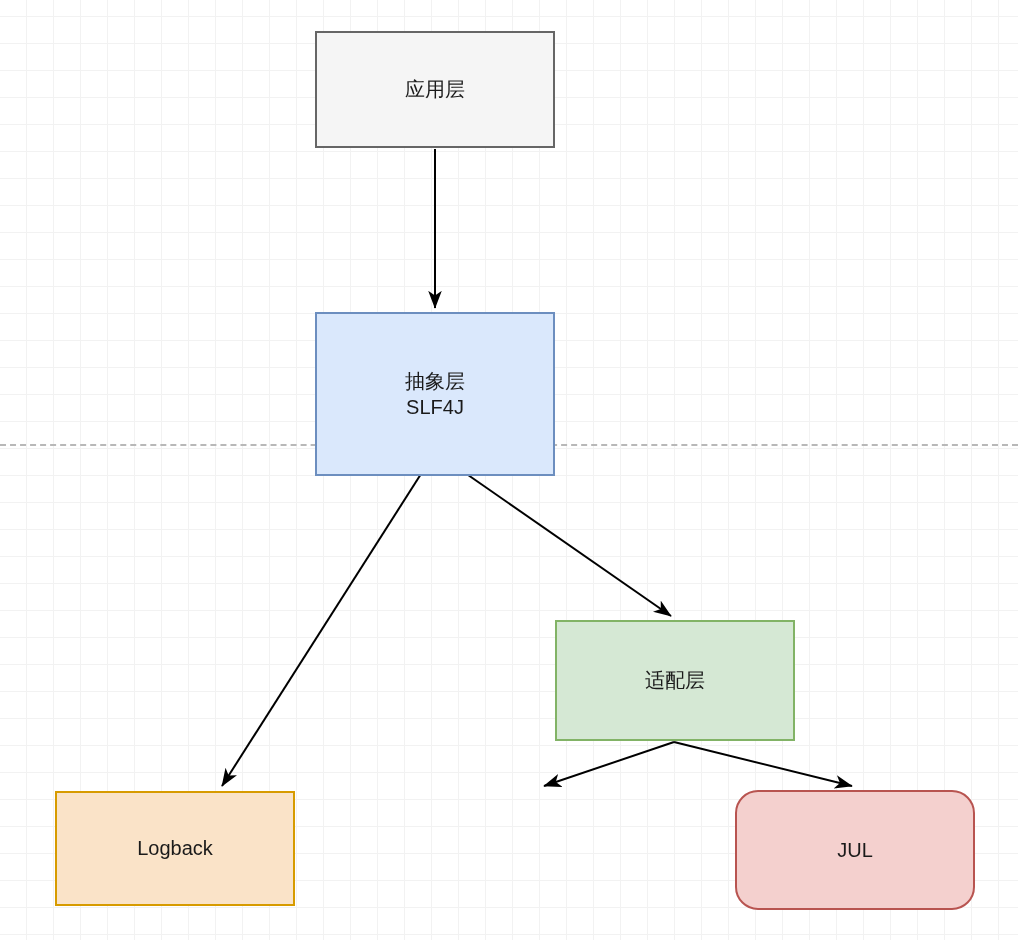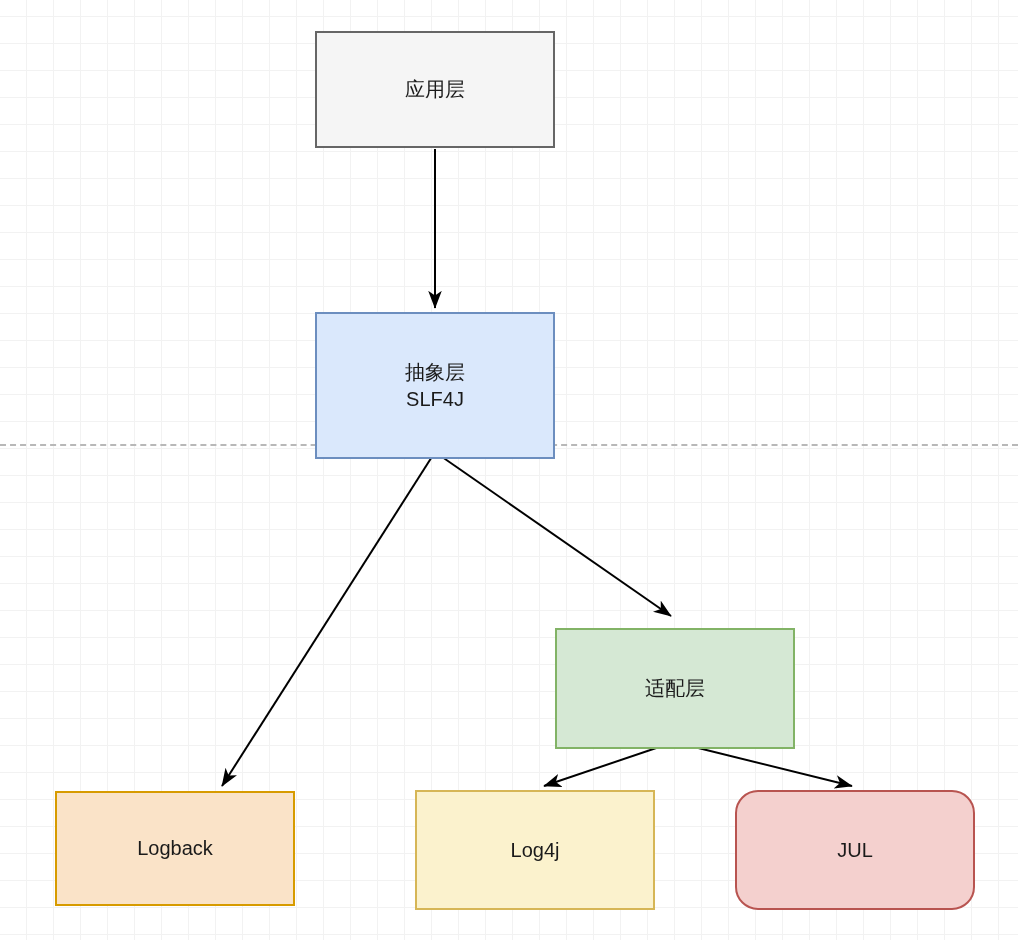"抽象层" div.node { height: 147px -> 164px }
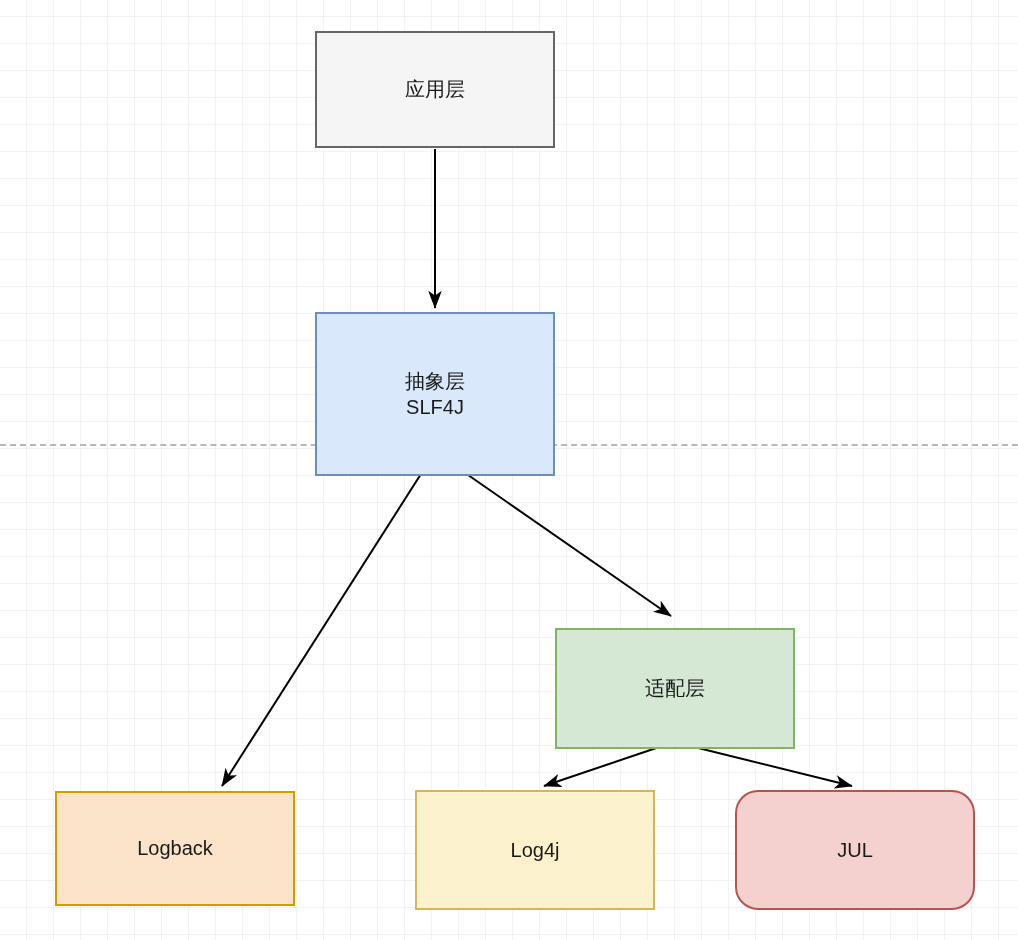"适配层" div.node { margin-top: 8px -> none }
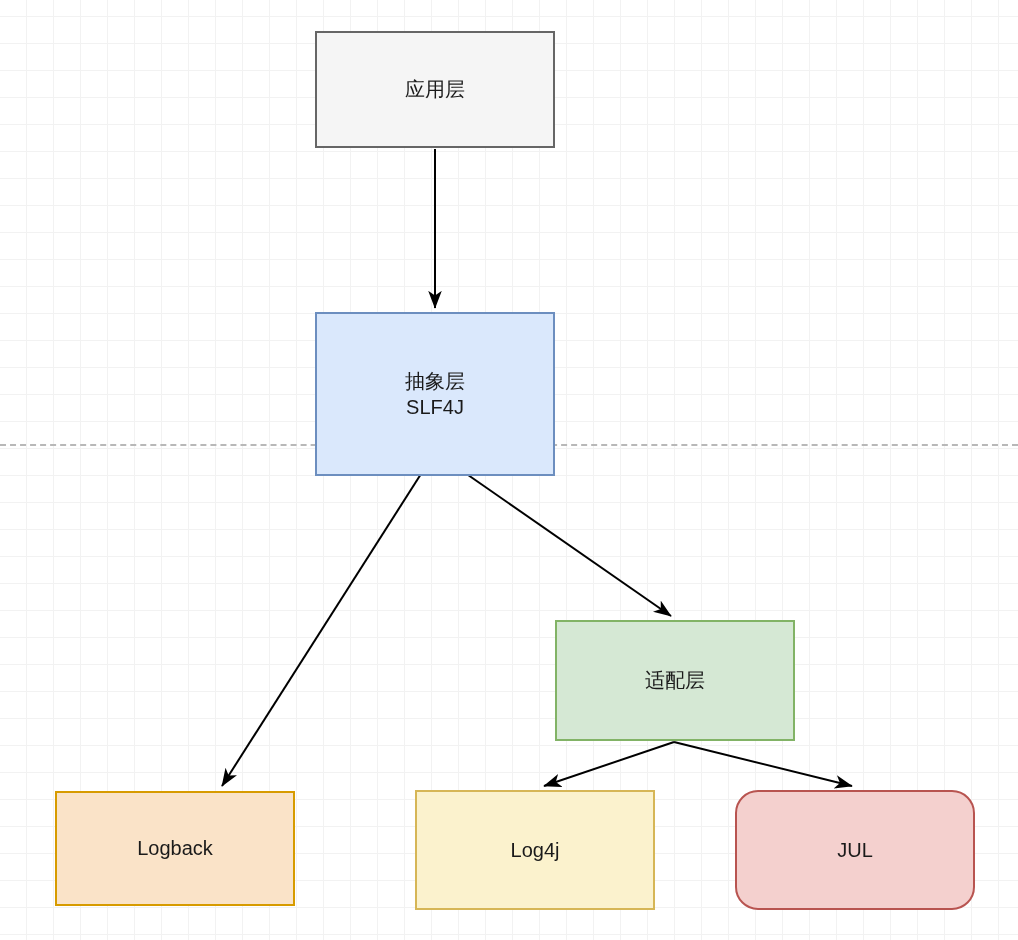"Log4j" div.node { html: <div> <span>Log4j</span> </div> -> none }
